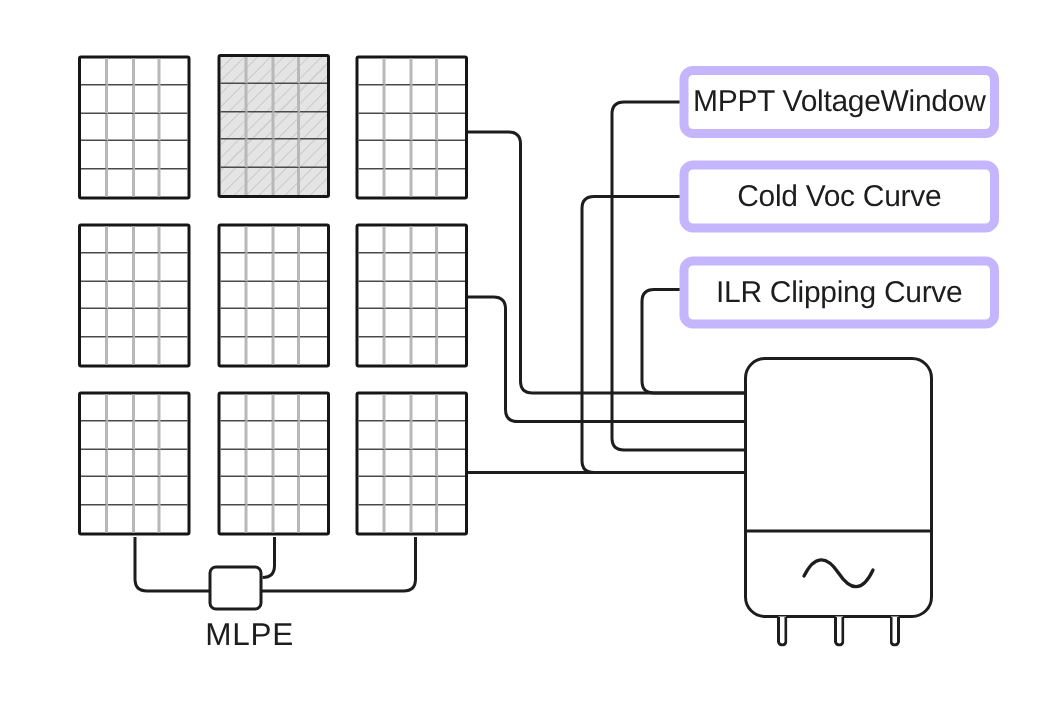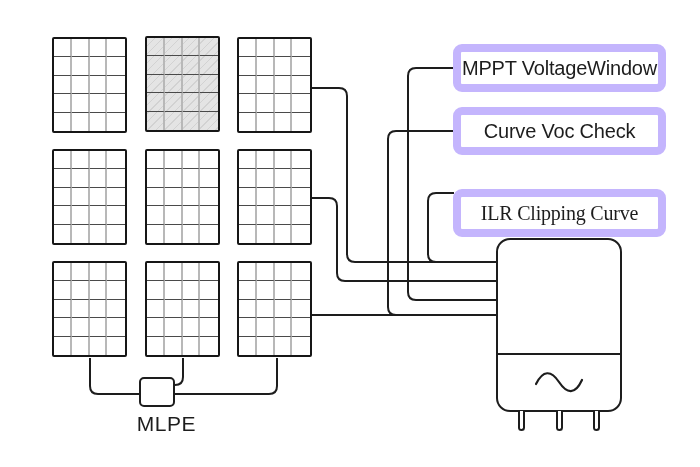"MPPT VoltageWindow" .callout { border: 8px solid #c4b5fd -> 6px solid #c4b5fd }
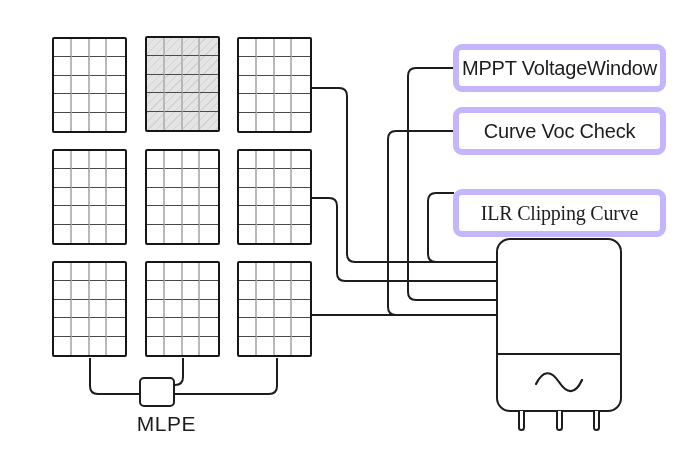"Curve Voc Check" span { text: Curve Voc Check -> Cold Voc Curve }
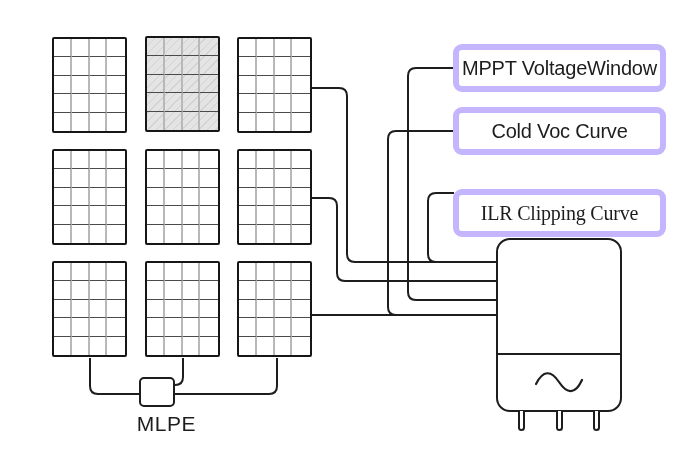"ILR Clipping Curve" .c3 { font-family: Liberation Serif, serif -> none; top: 189px -> 171px }
